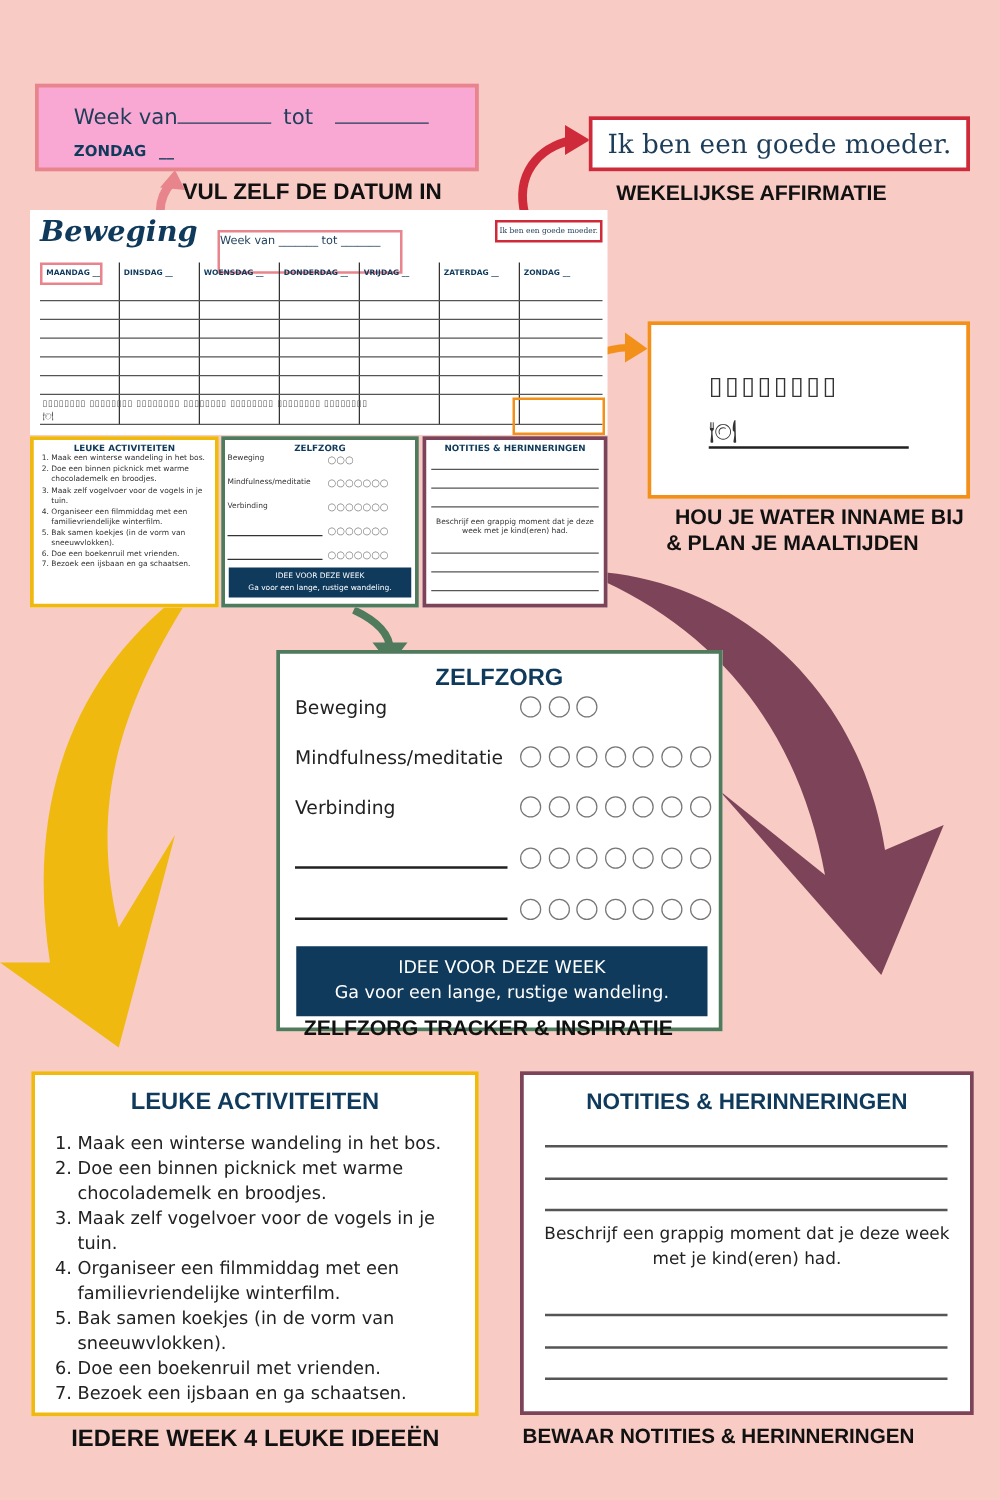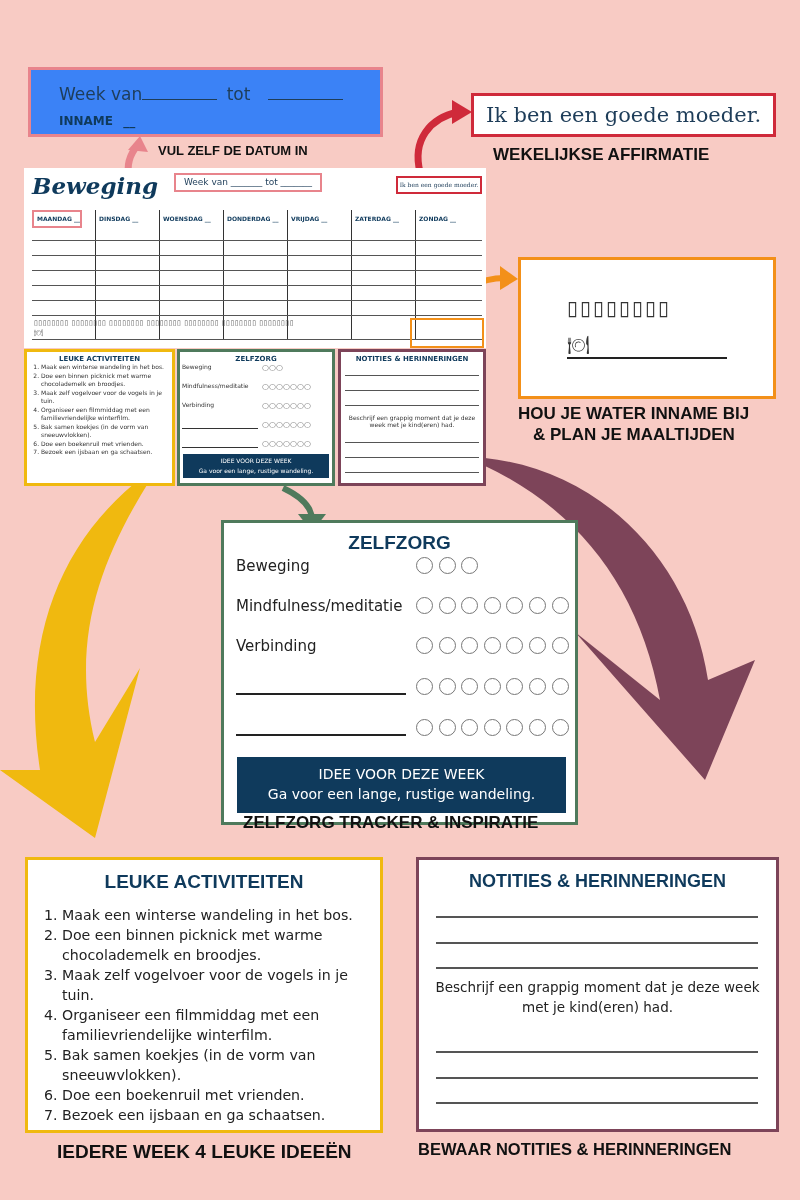"Week van tot" #weekbox { background: #3b82f6 -> #f9a8d4 }
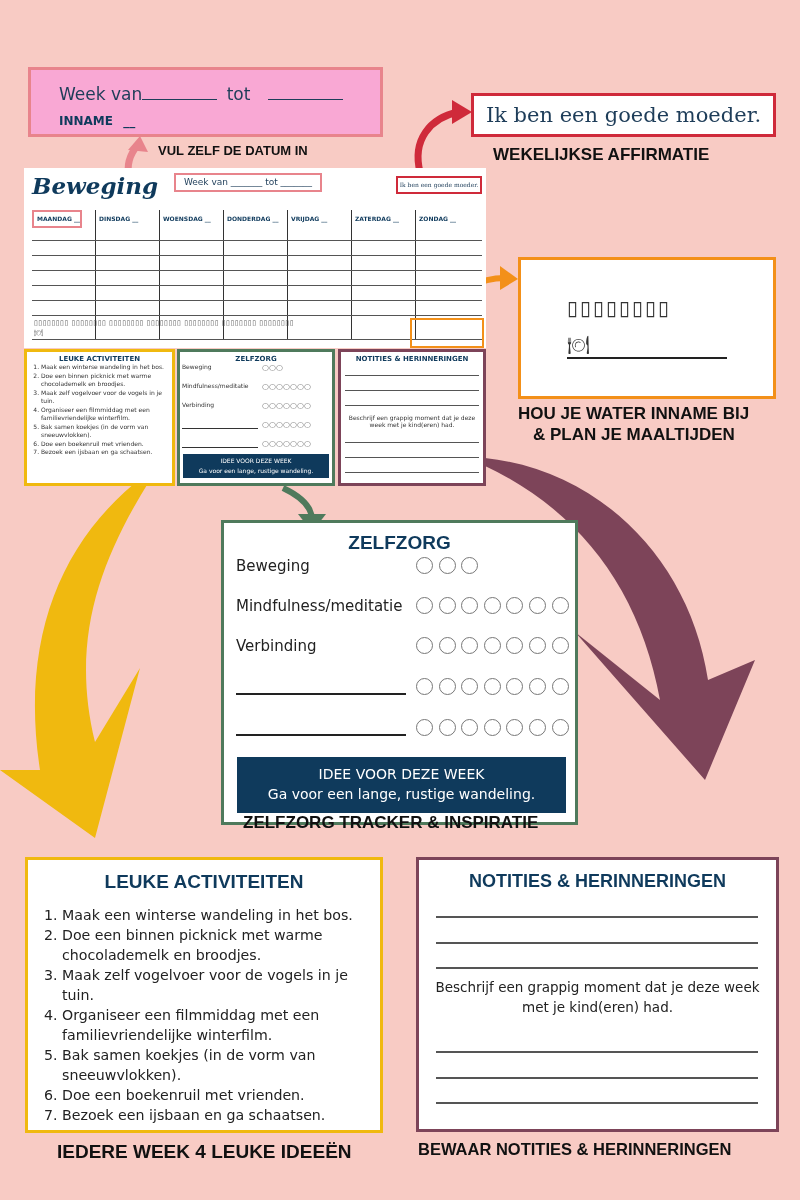"INNAME" span { text: INNAME -> ZONDAG }
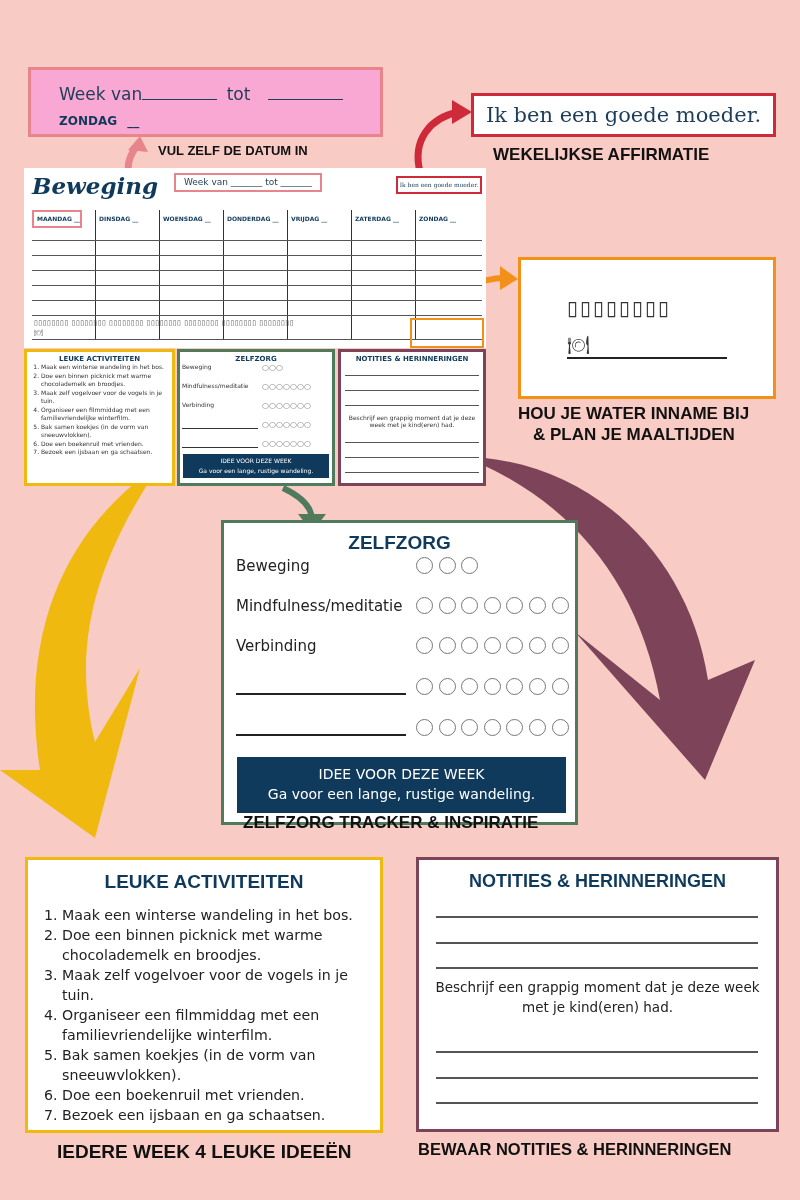"VUL ZELF DE DATUM IN" div.caption { font-size: 13px -> 18px; left: 158px -> 146px }
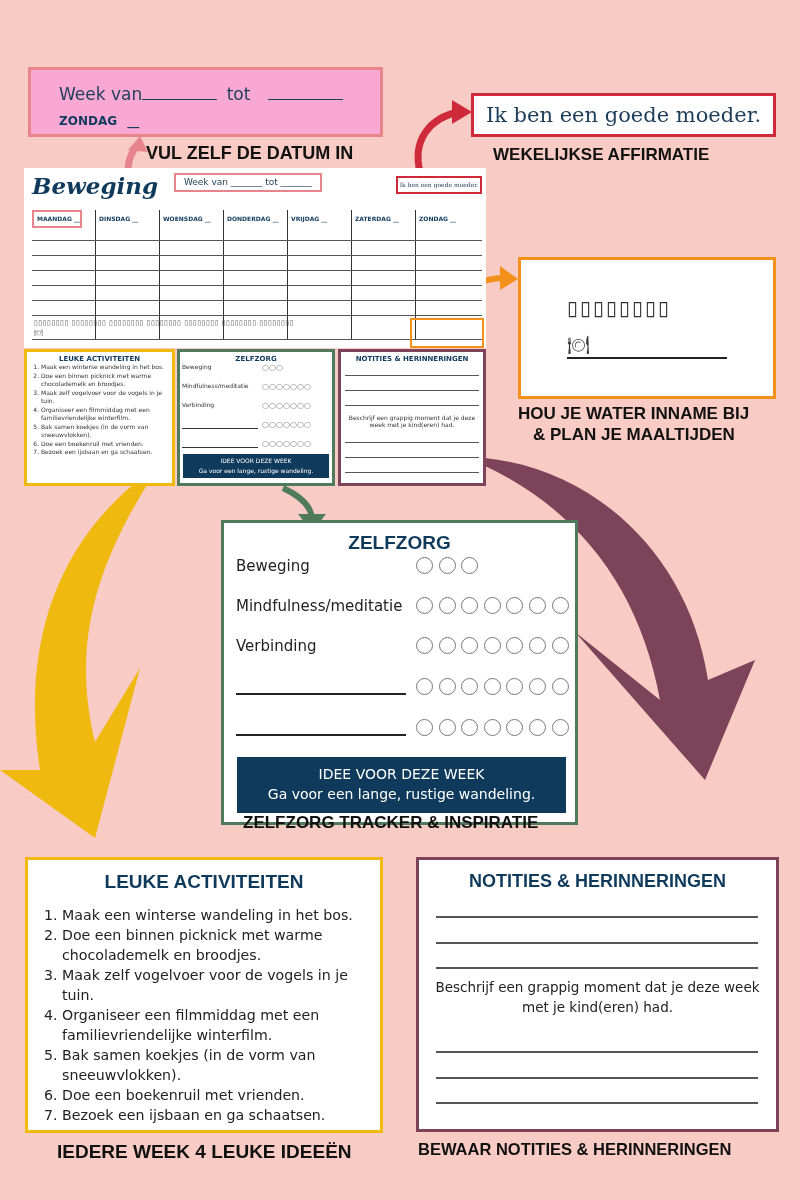"Week van _______ tot _______" #planner .wk { height: 19px -> 35px; text-align: center -> left; top: 5px -> 16px }
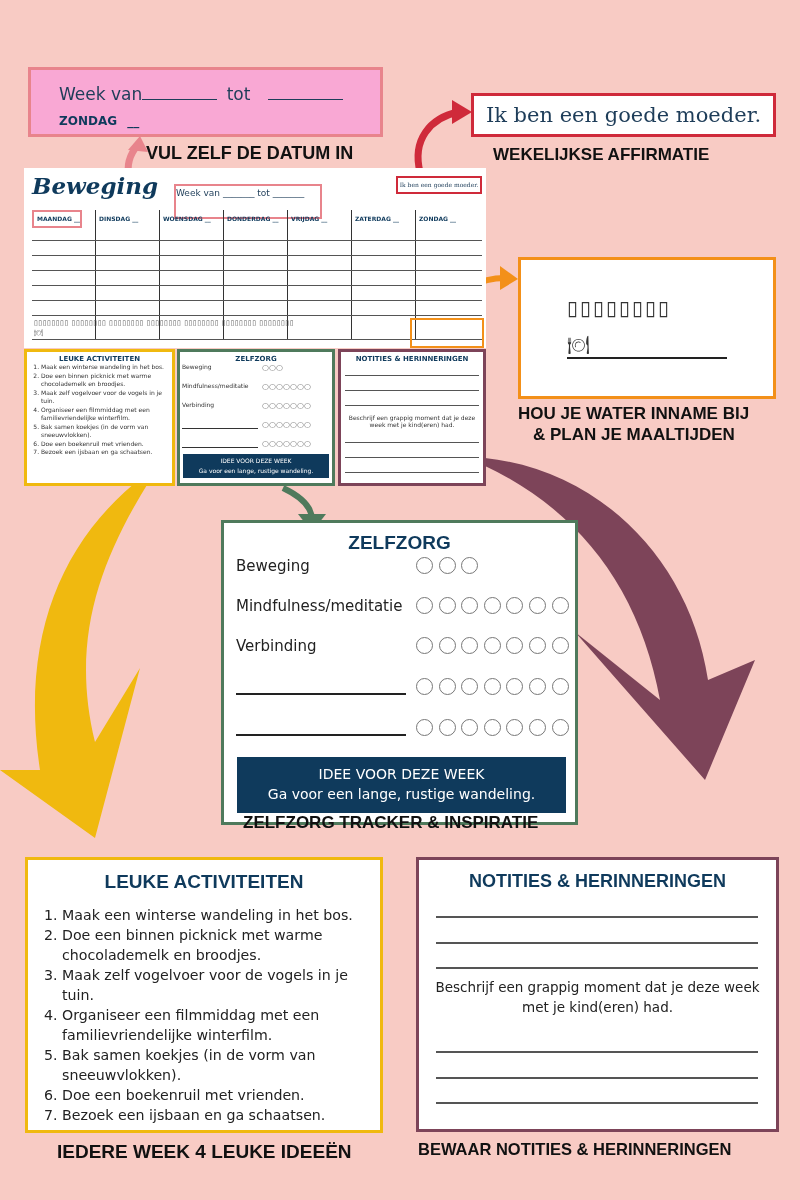"HOU JE WATER INNAME BIJ" div.caption { left: 518px -> 540px }
